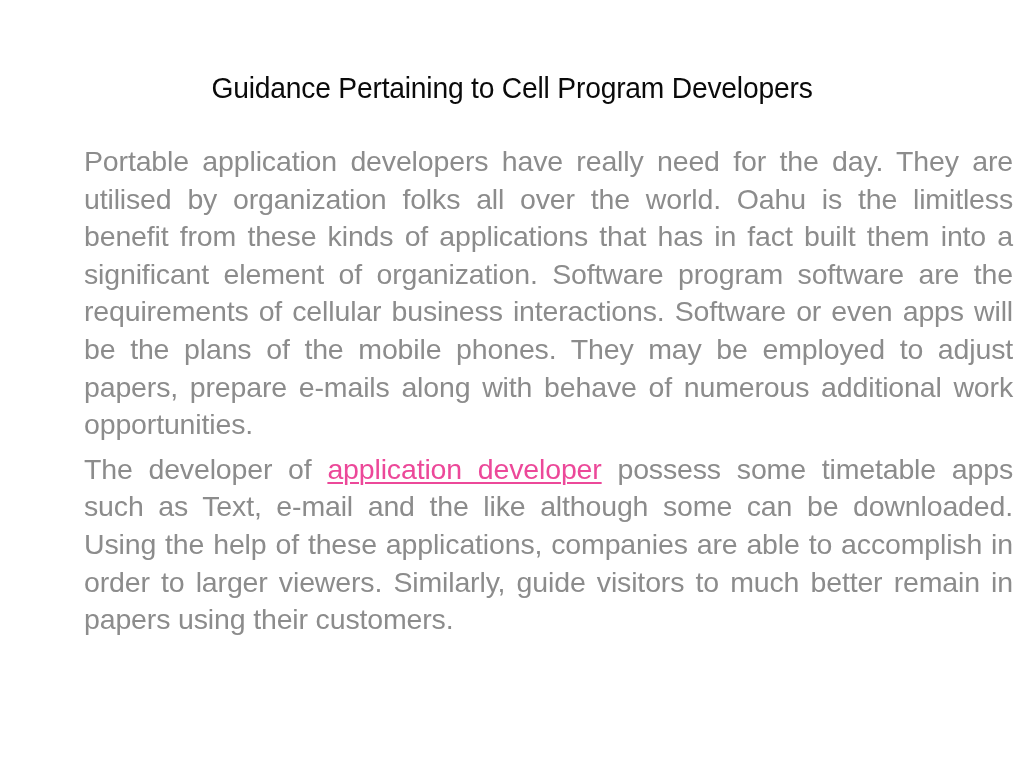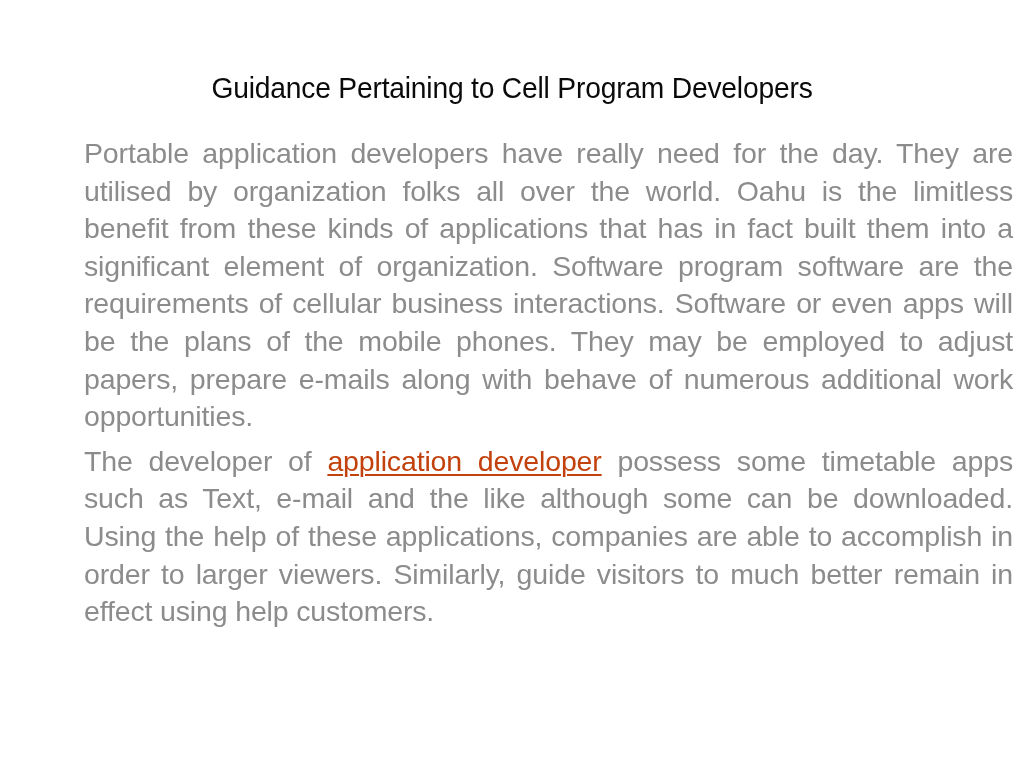"Portable application developers have" .body-block { top: 135px -> 143px }
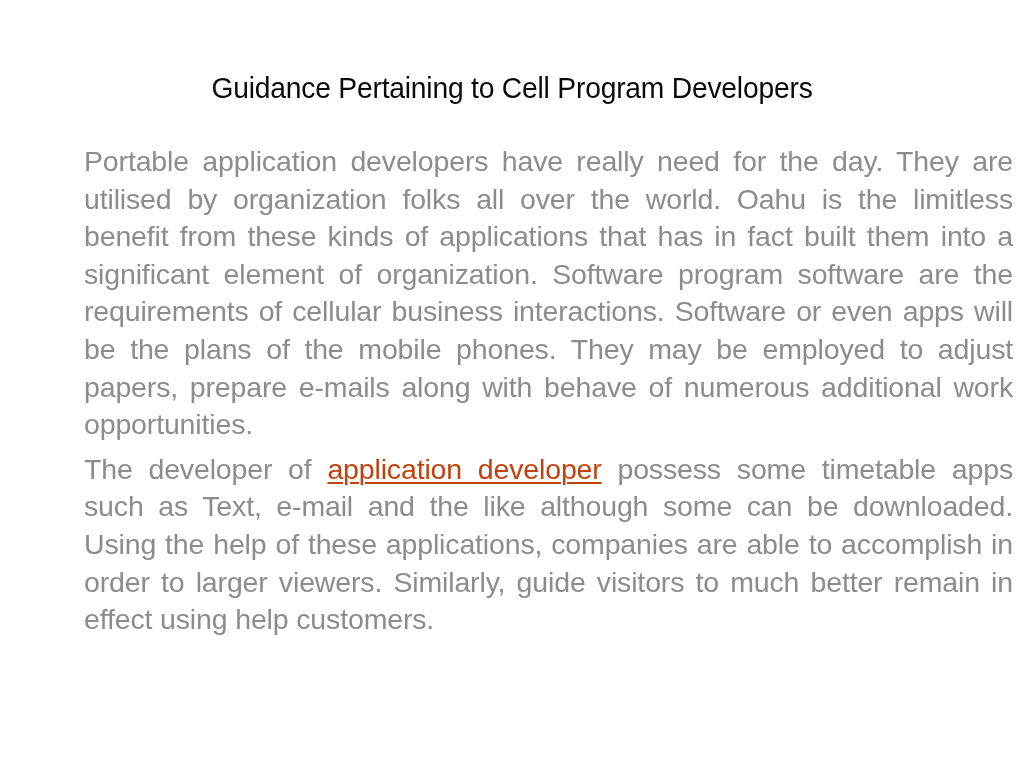"application developer" .inline-link { color: #c2410c -> #ec4899 }
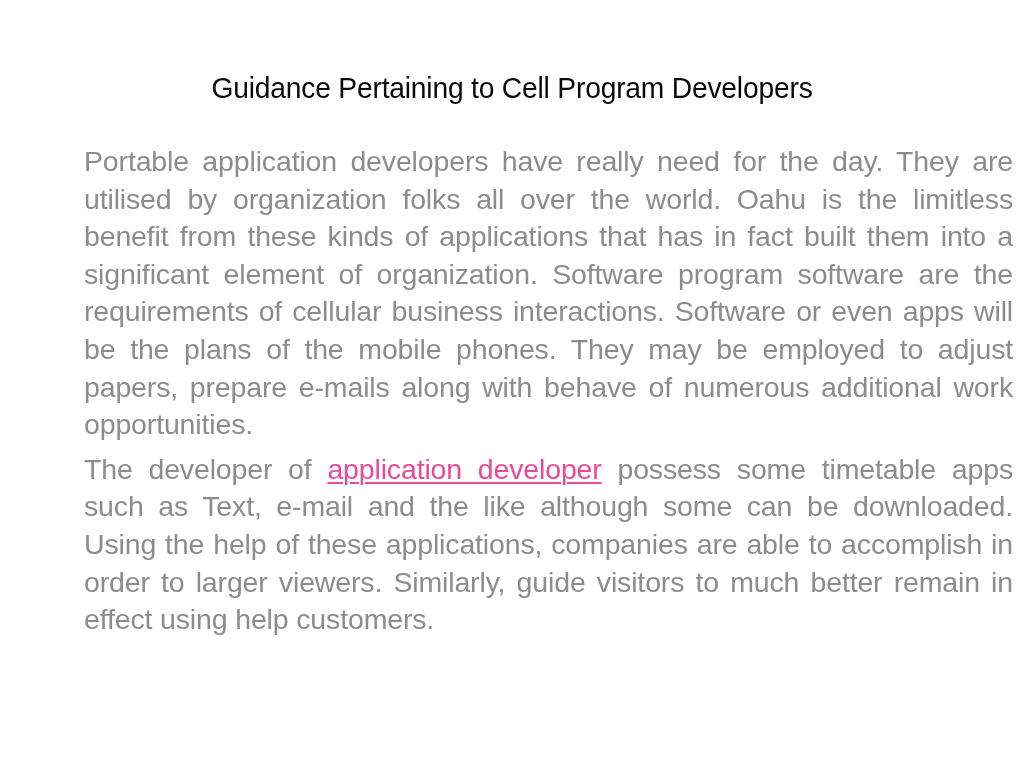"possess some timetable apps such" span { text: effect using help -> papers using their }
